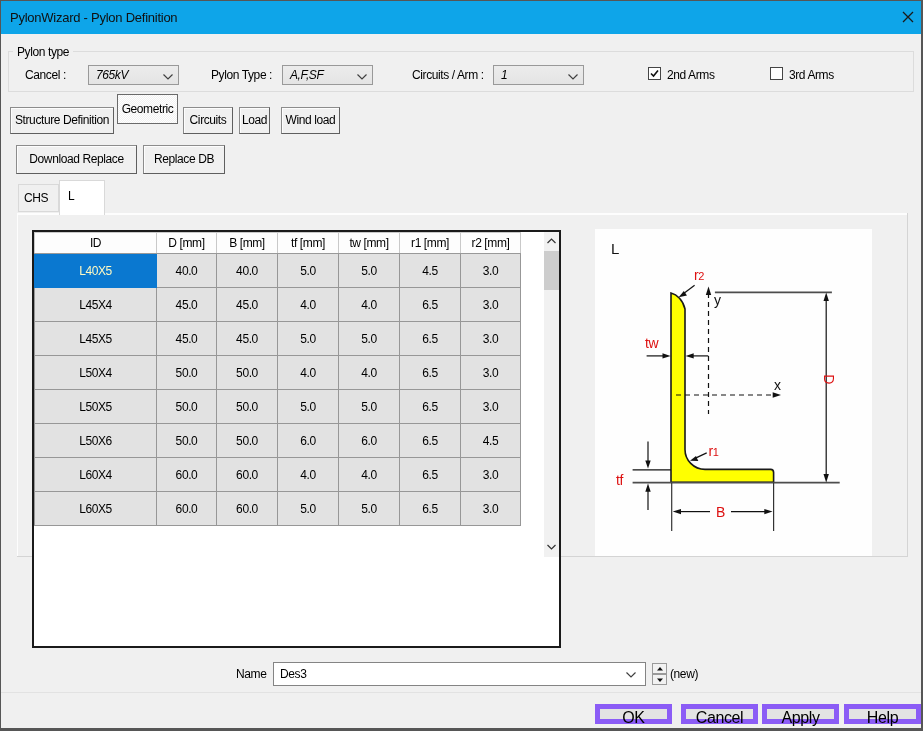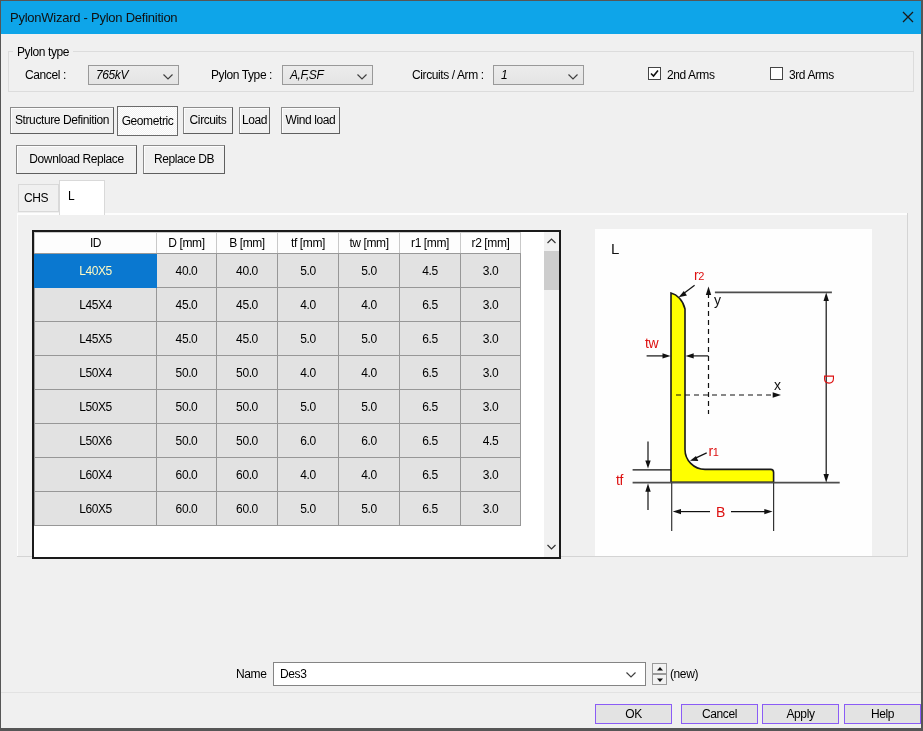"Geometric" div.btn { top: 105px -> 93px }
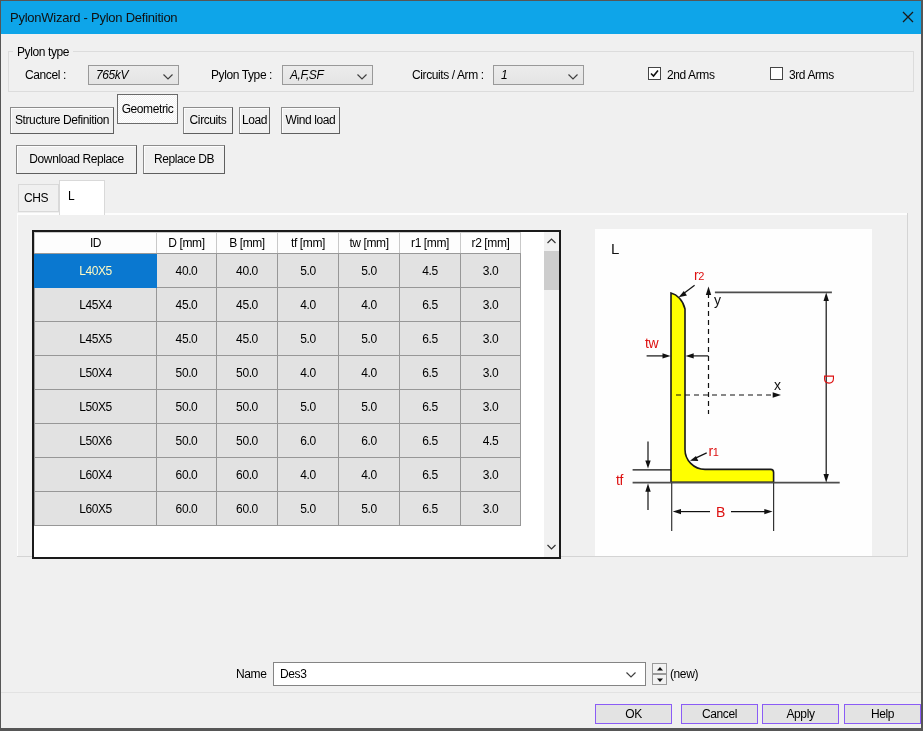"ID" #grid { height: 329px -> 418px }
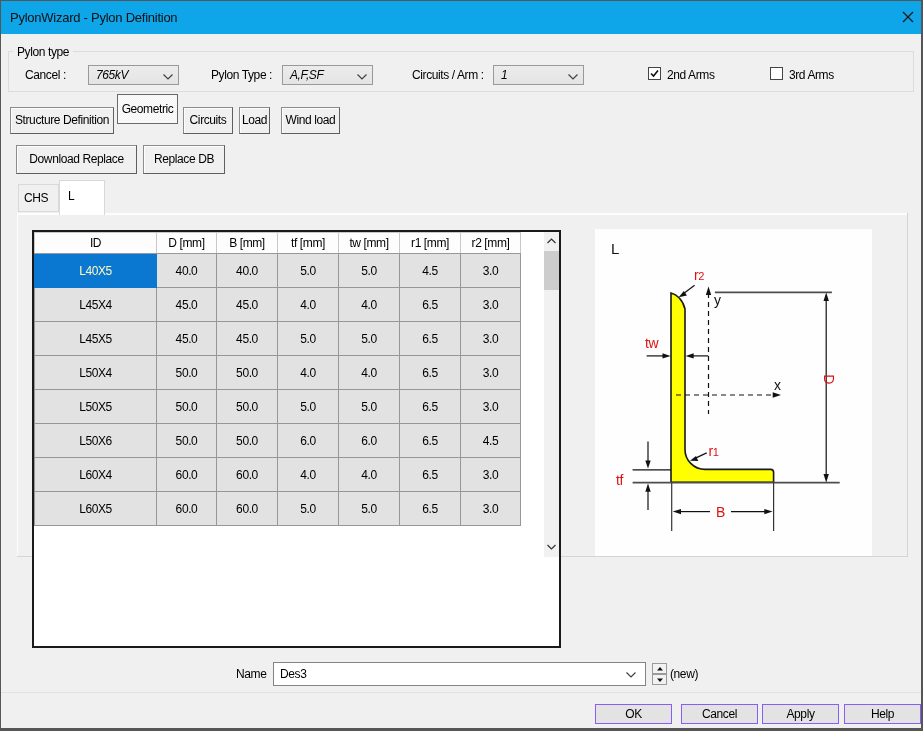"OK" .bbtn { border: 1px solid #8b5cf6 -> 5px solid #8b5cf6; font-size: 12px -> 16px }
